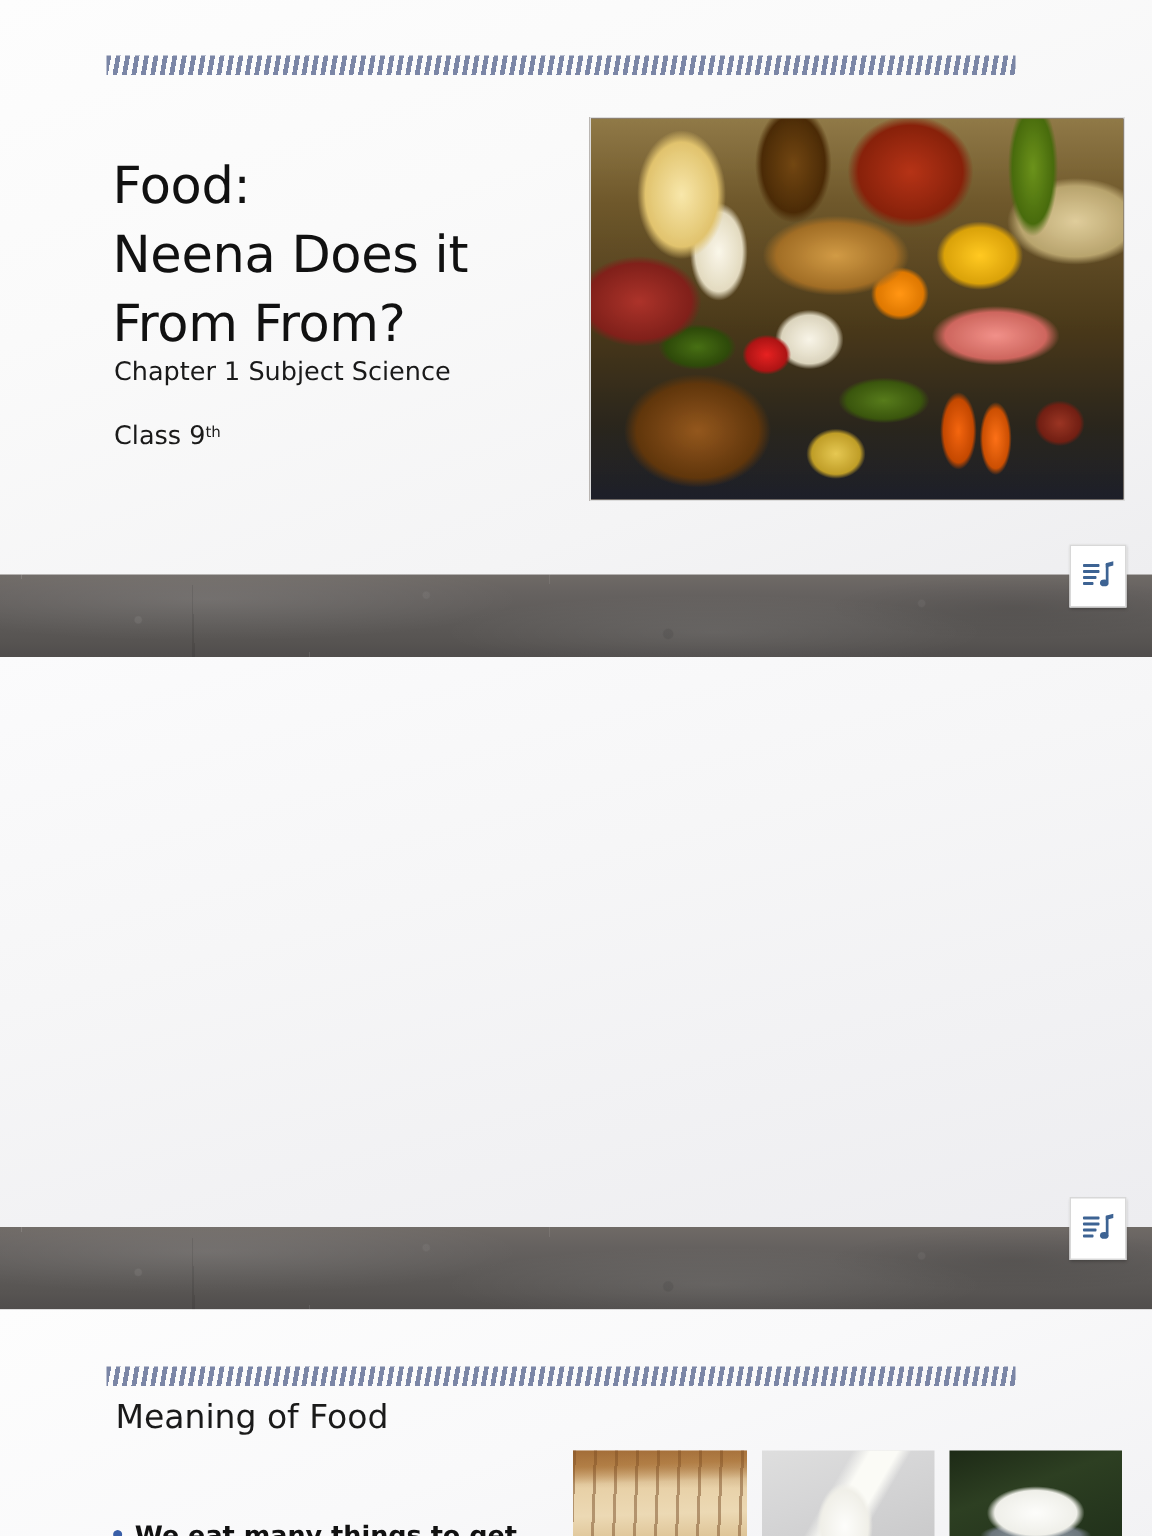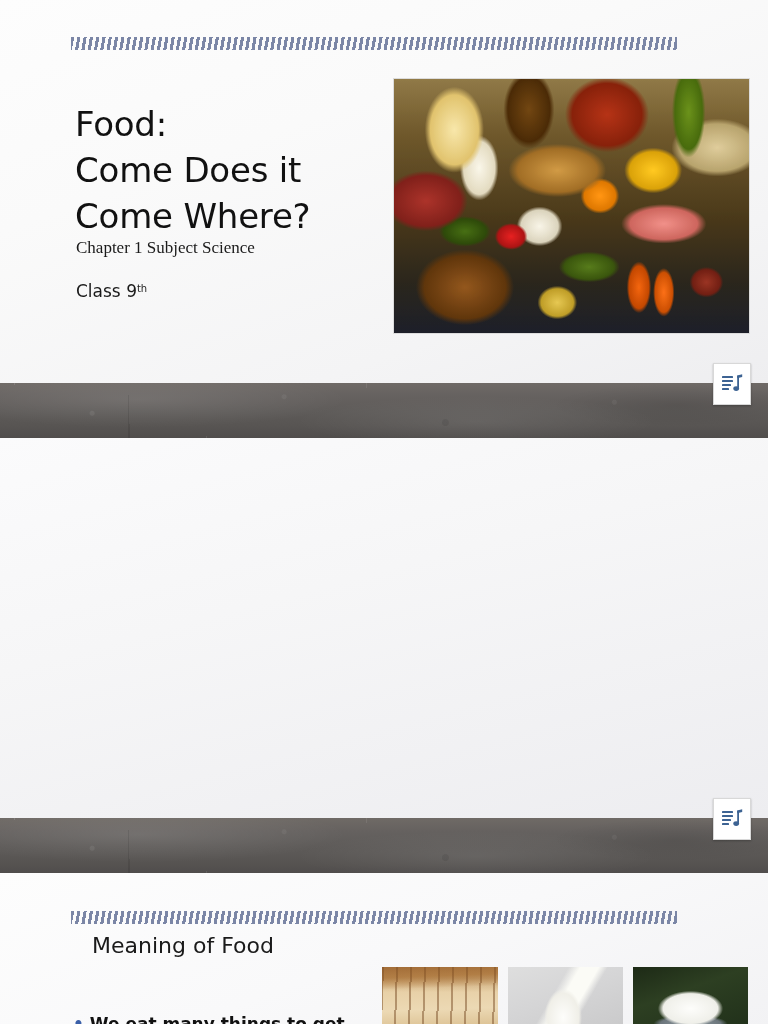"Come Does it" span { text: Come -> Neena }
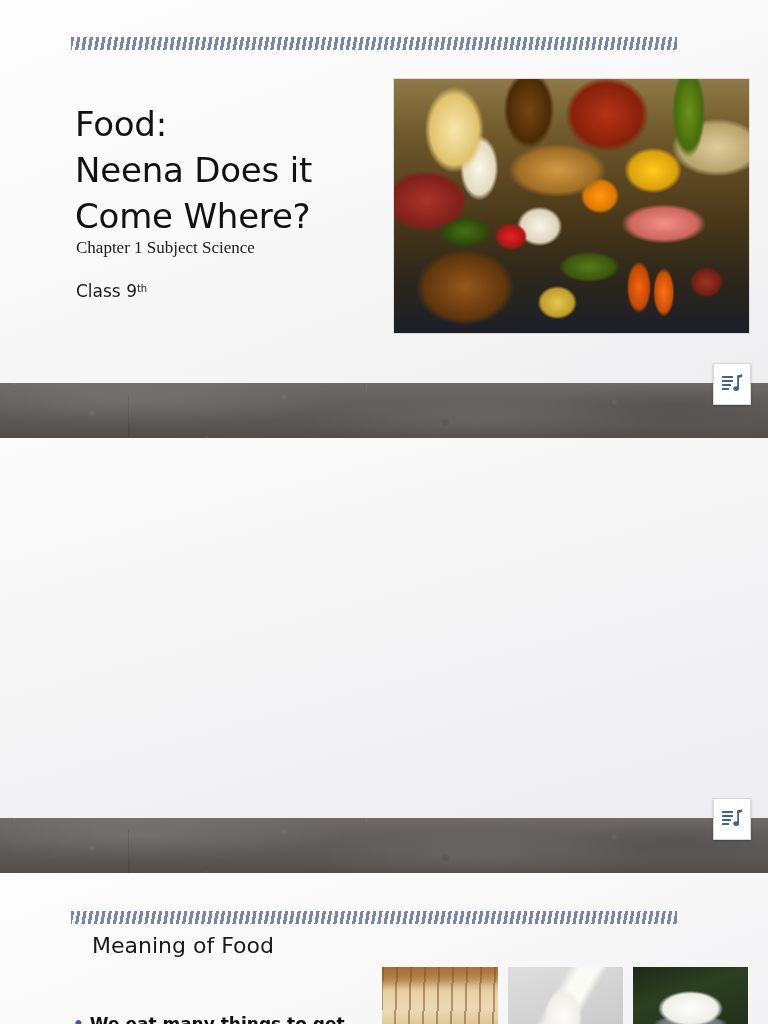"Come Where?" span { text: Come Where -> From From }
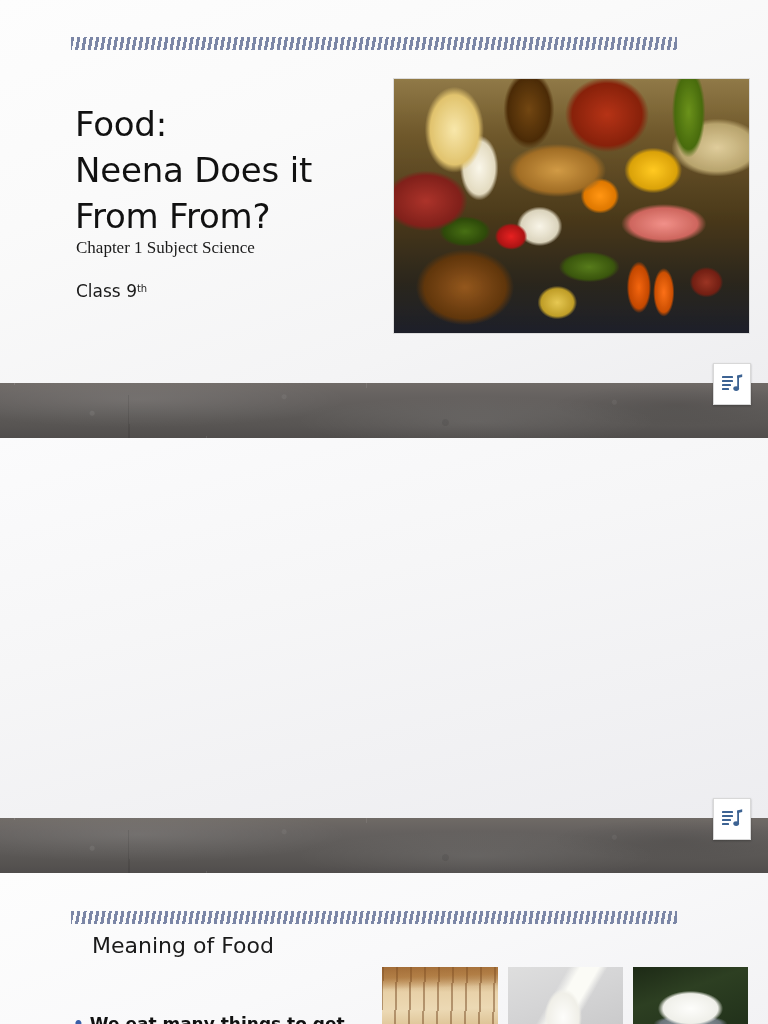"Chapter 1 Subject Science" .s1-sub-1 { font-family: Liberation Serif, serif -> none }
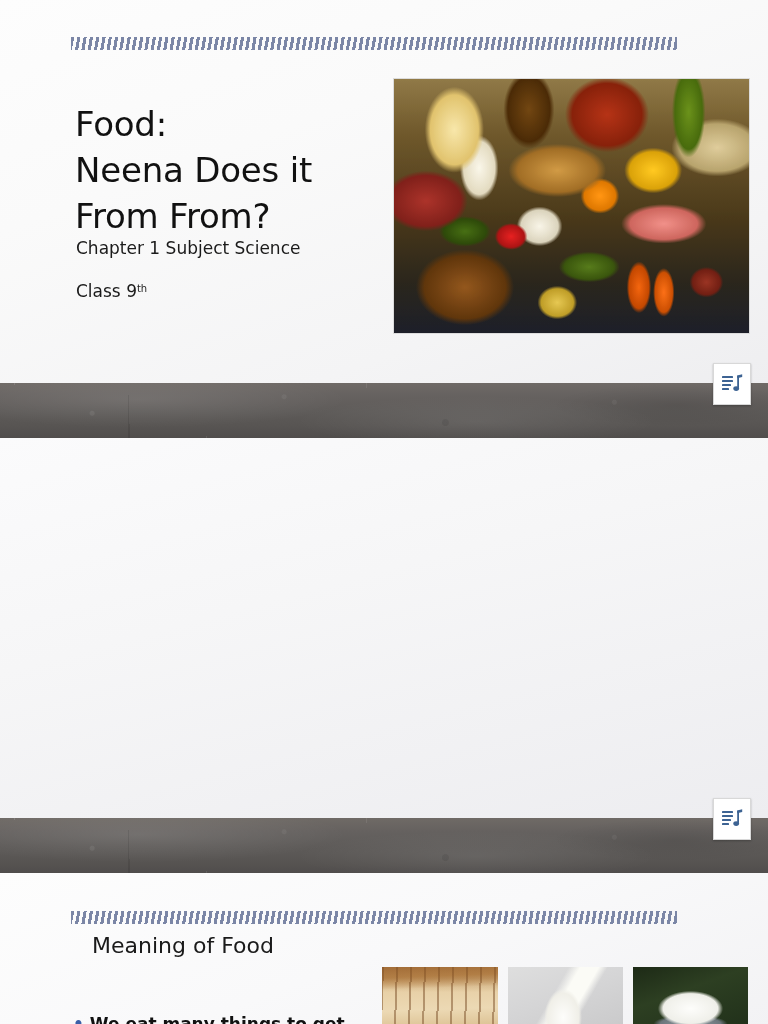"Meaning of Food" h2 { left: 92px -> 77px }
